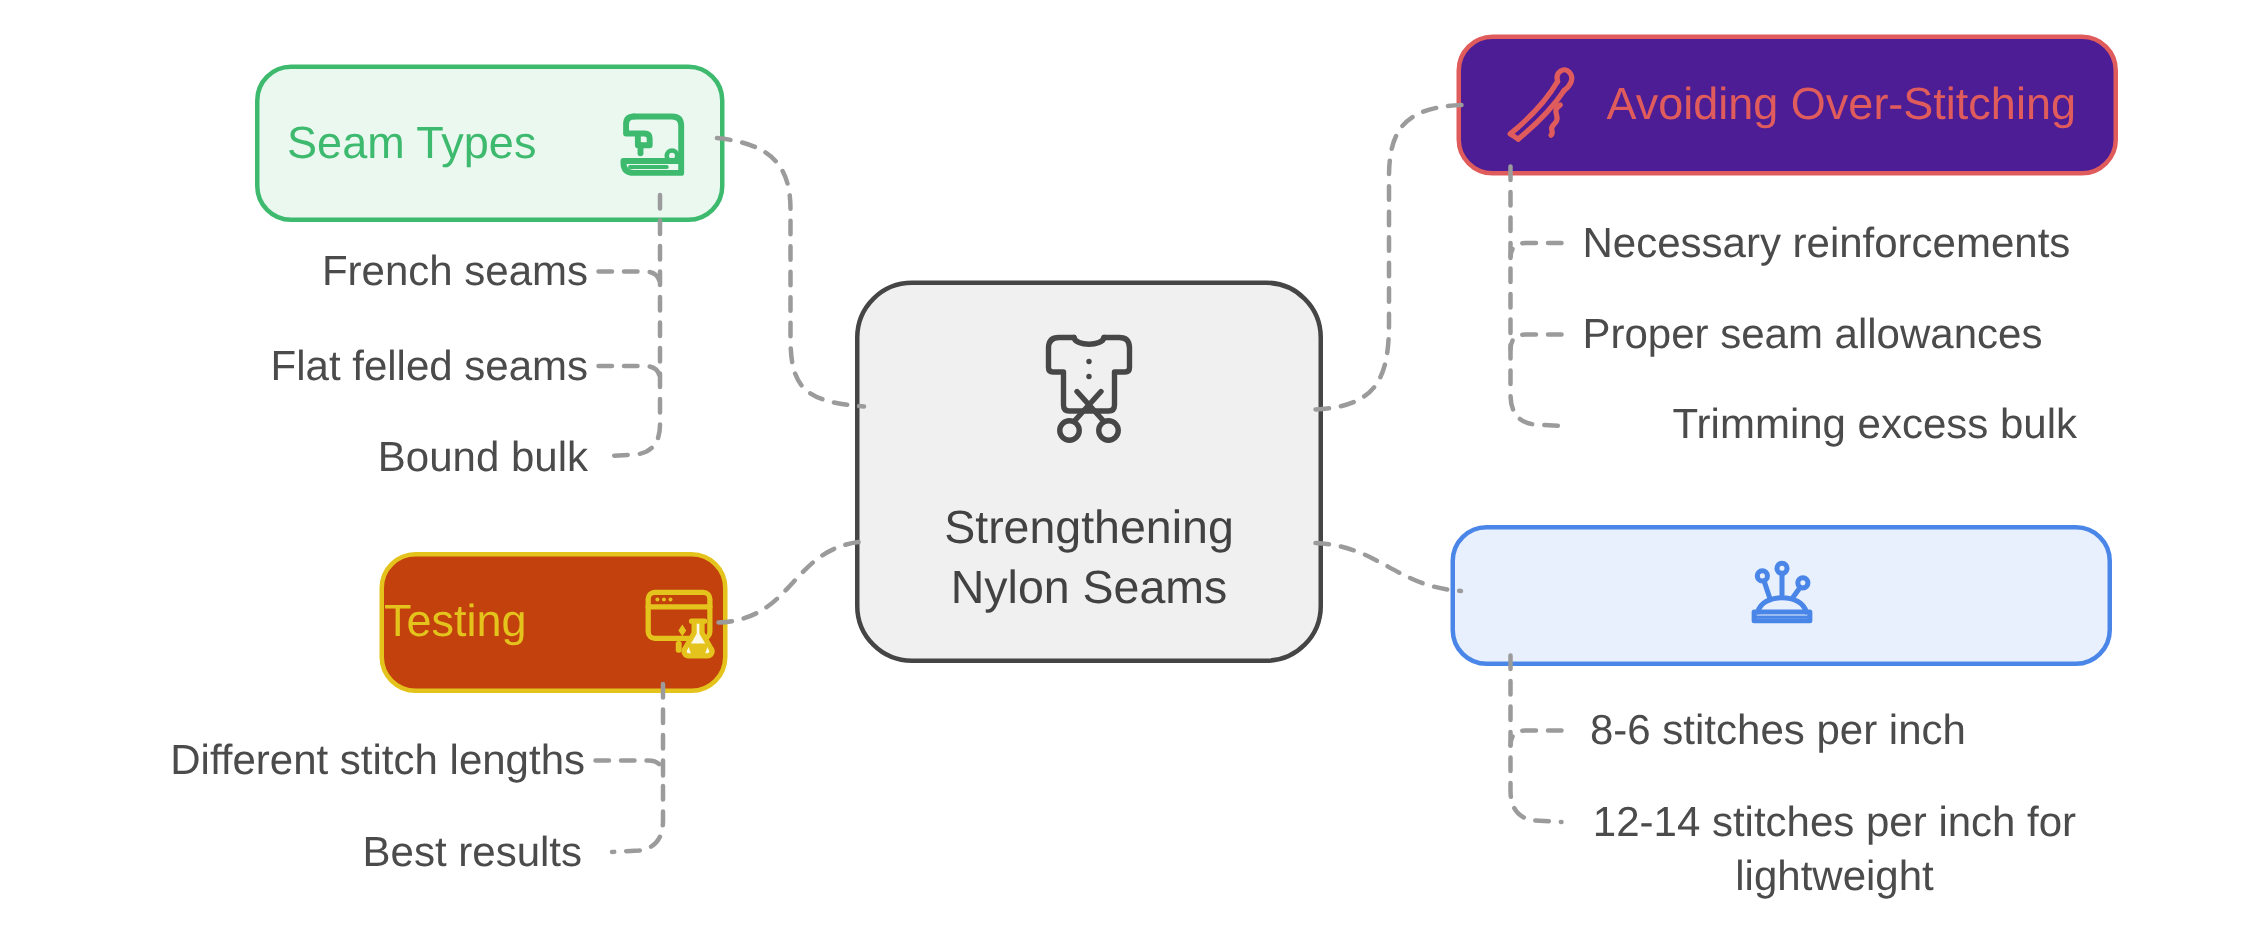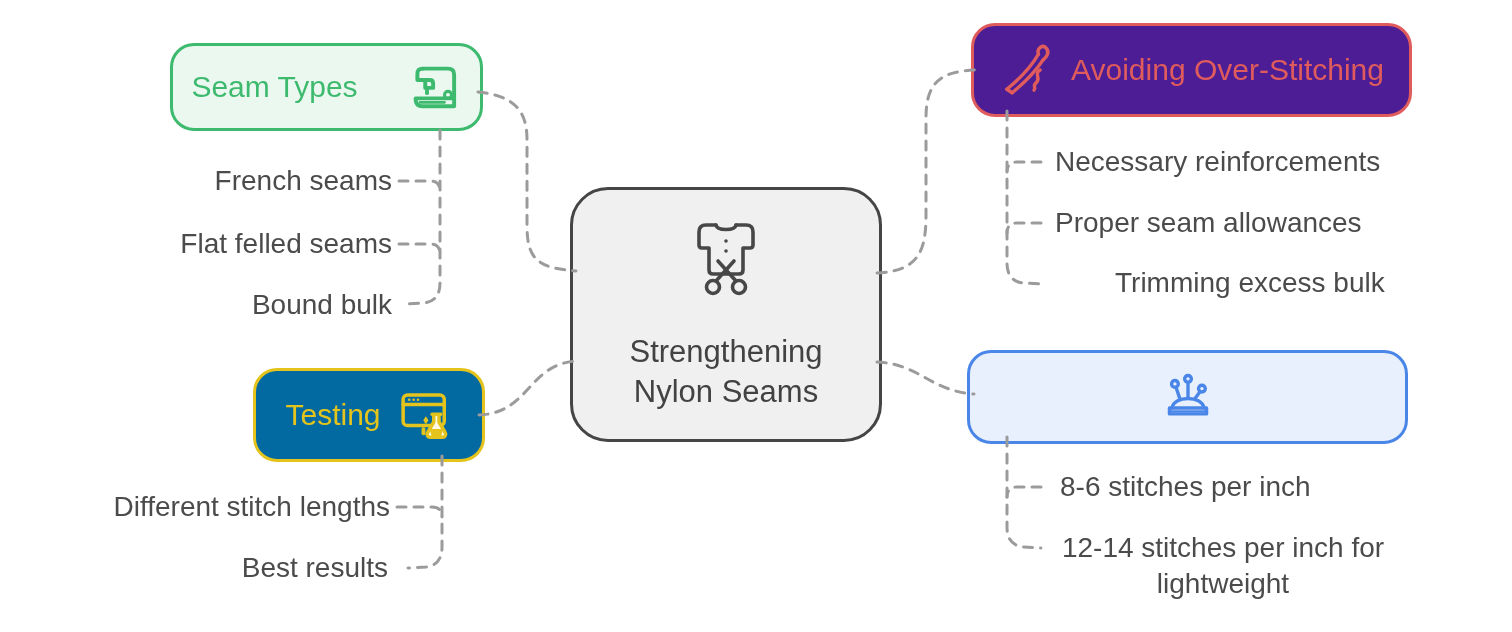"Seam Types" div.node { height: 88px -> 105px }
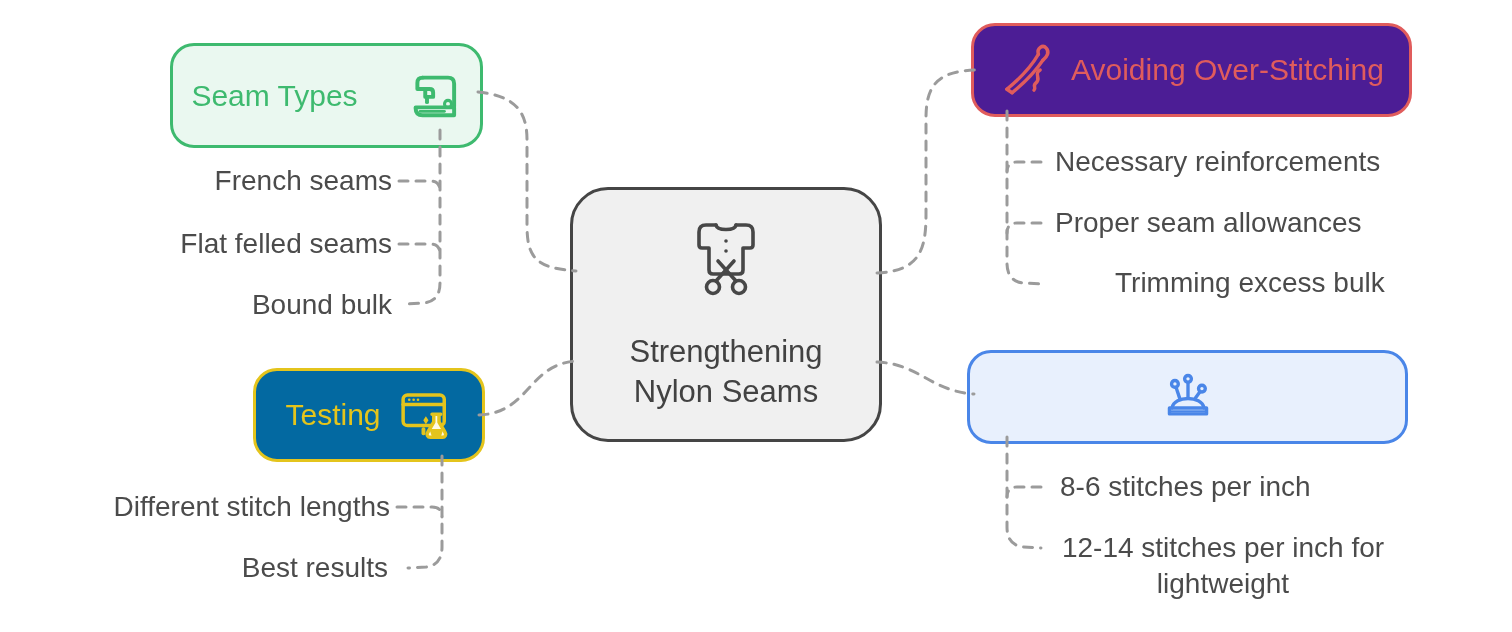"Testing" .yellow-box { background: #0369a1 -> #c2410c; justify-content: none -> space-between }
